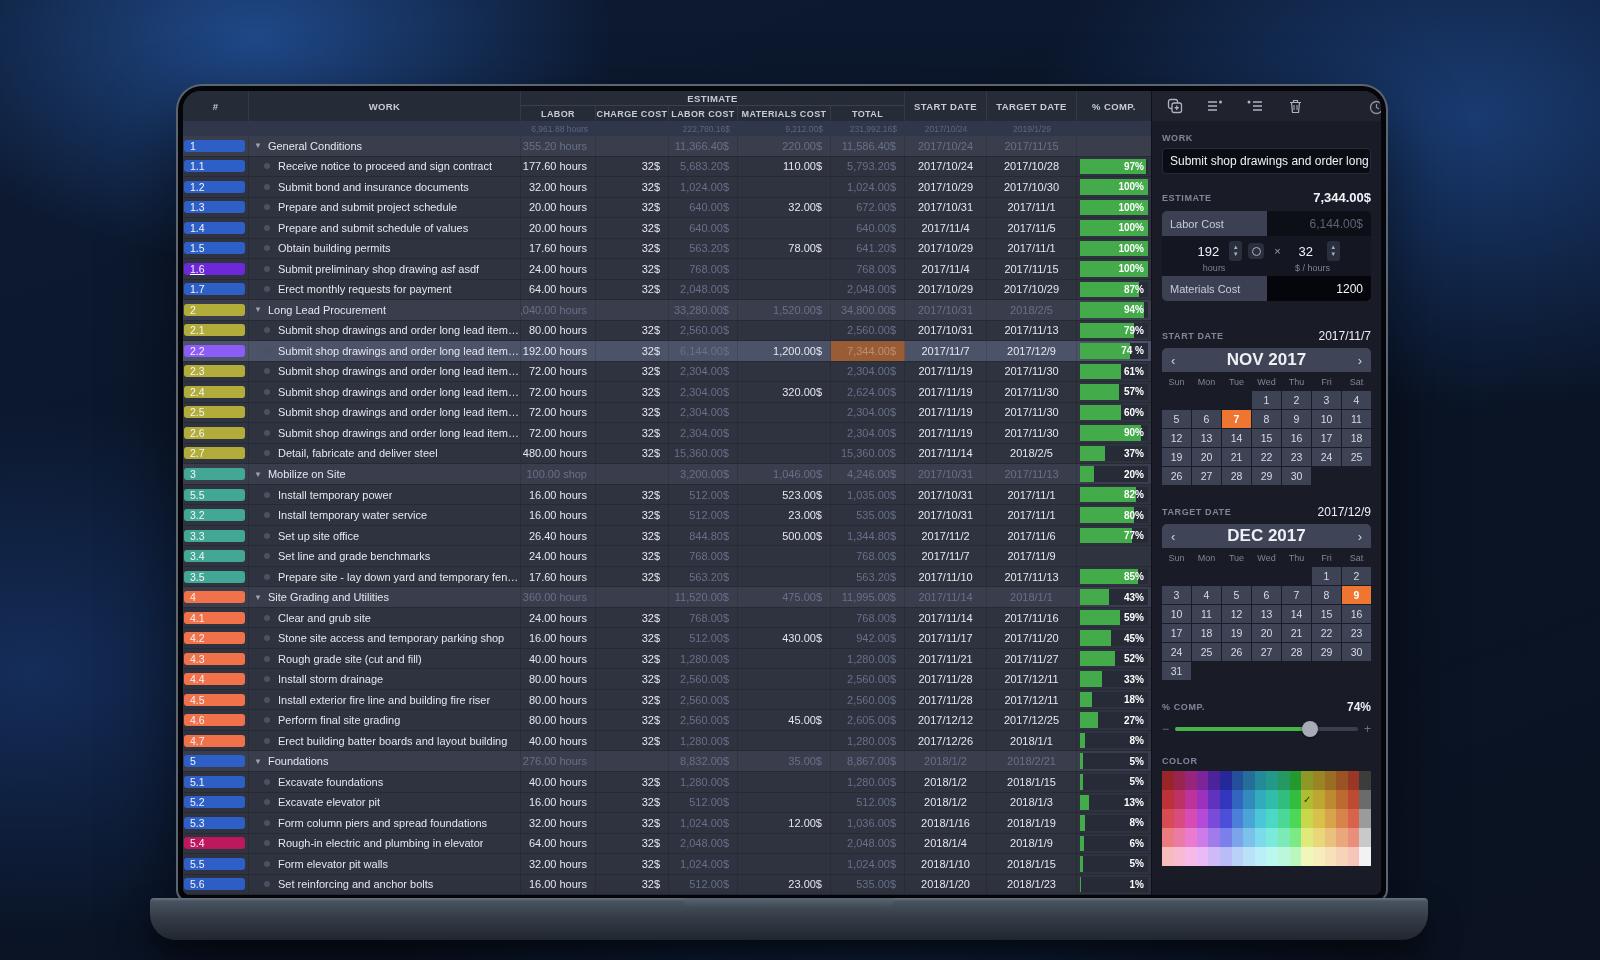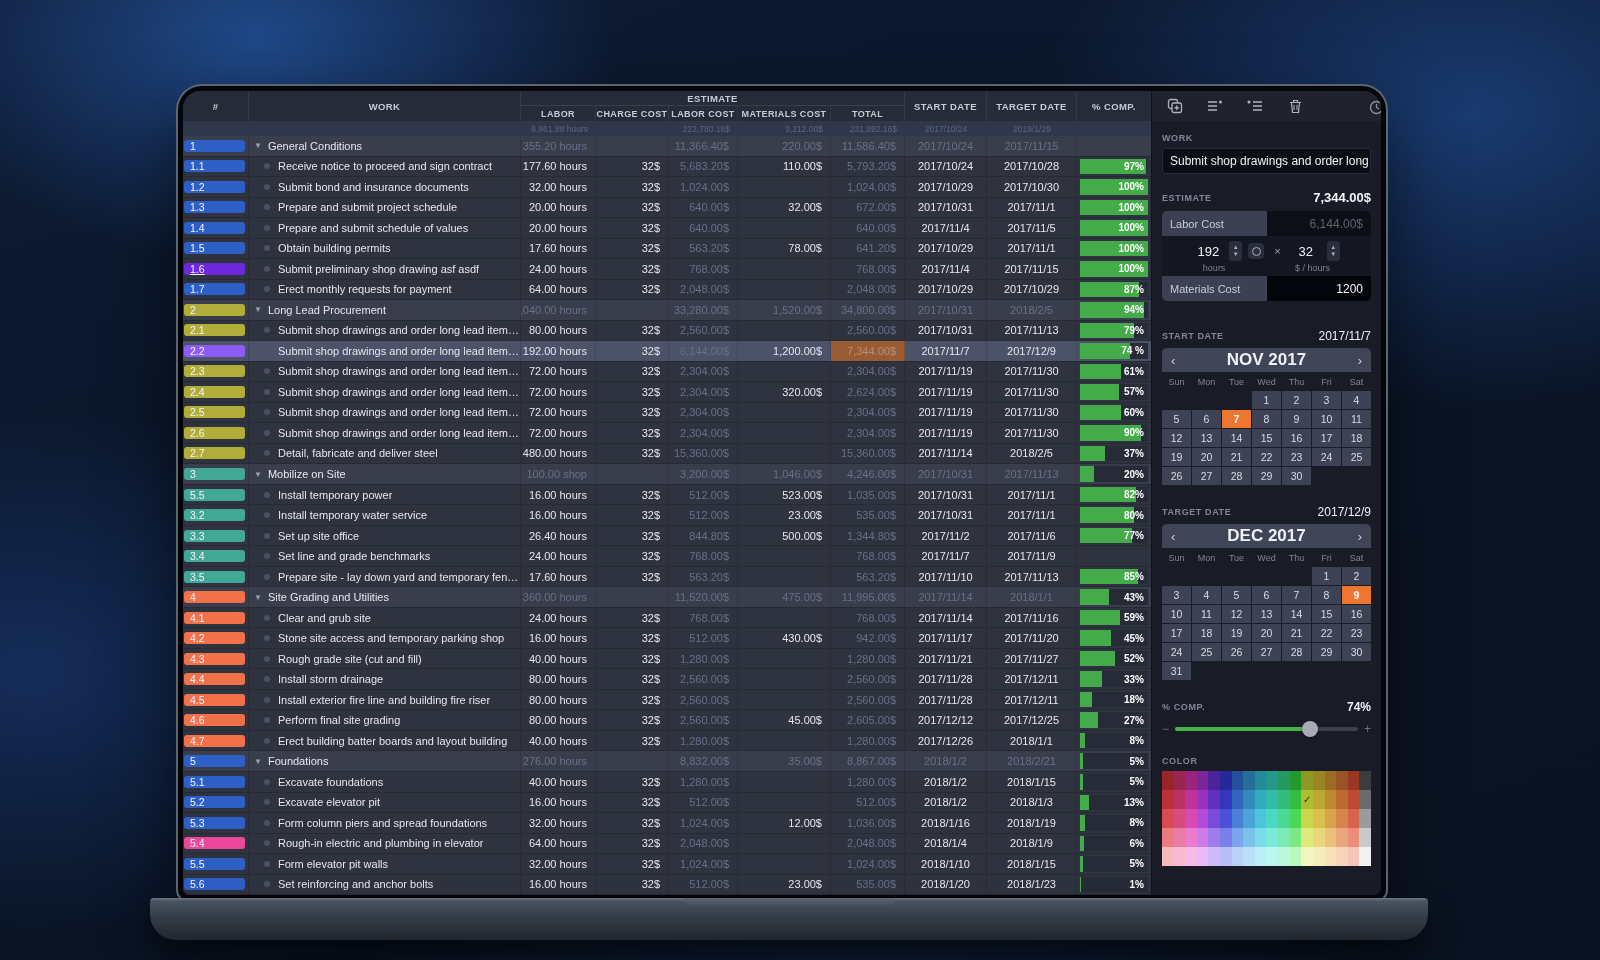"5.4" div.badge { background: #ec4899 -> #be185d }
